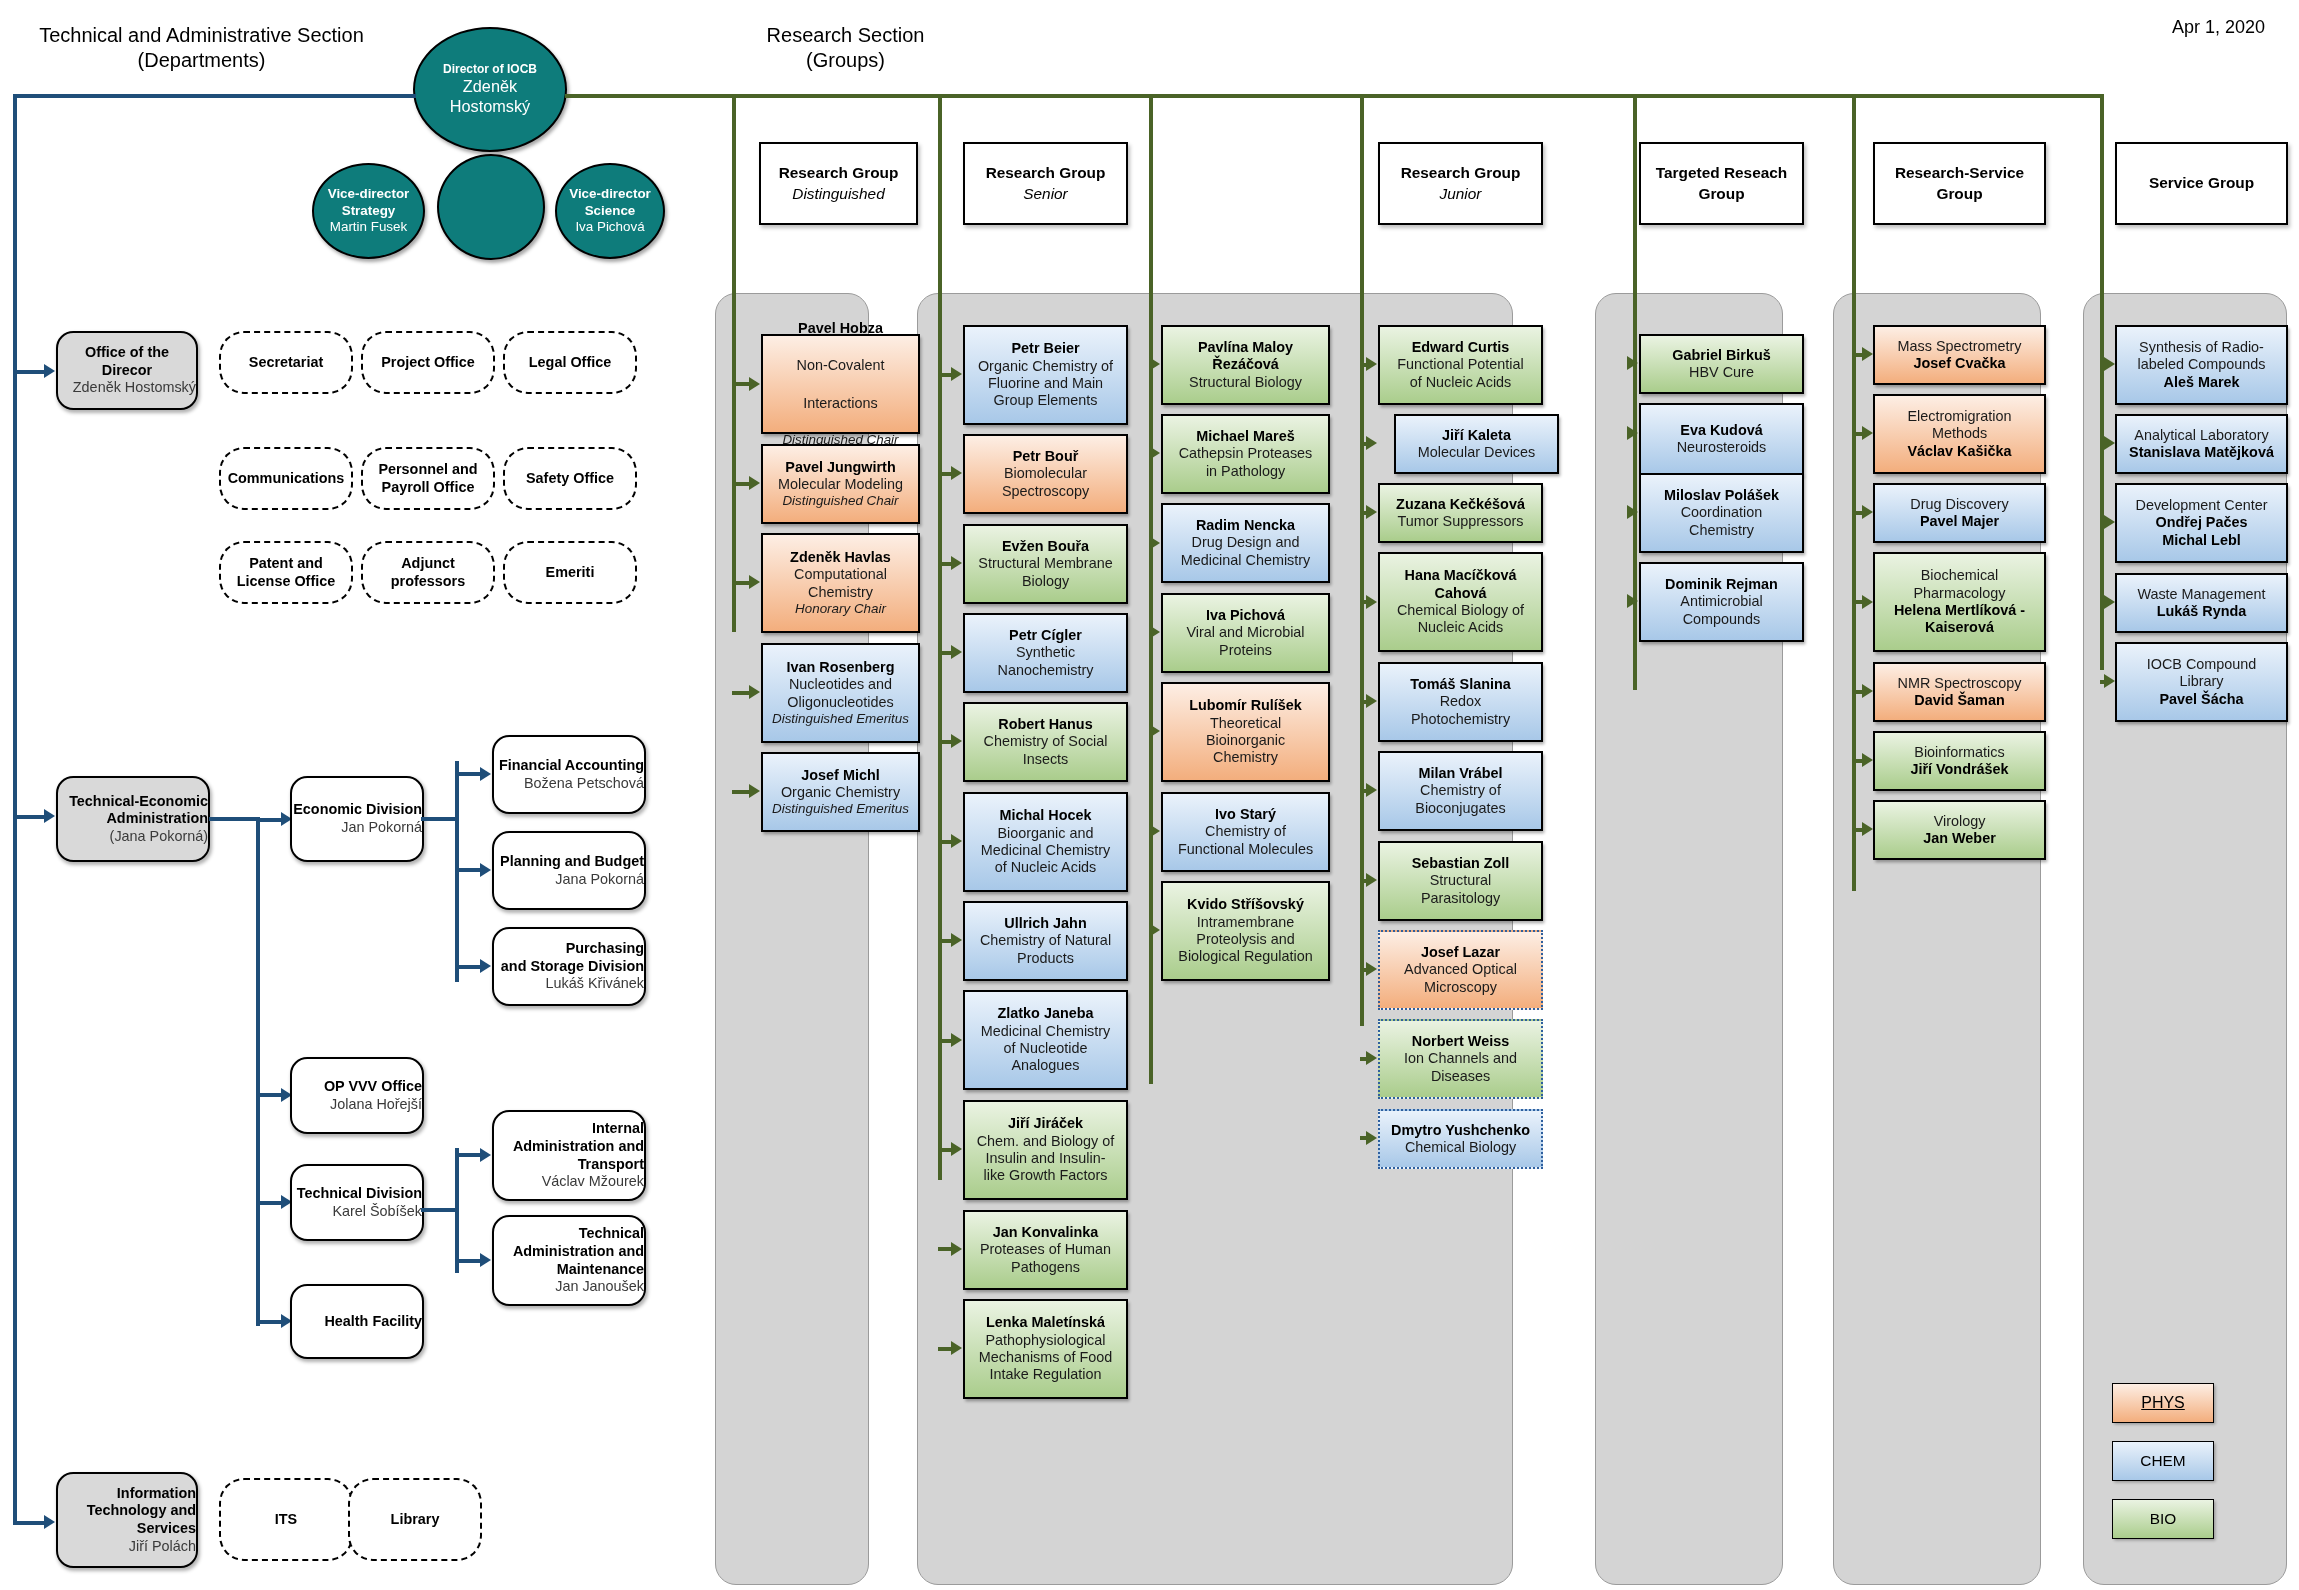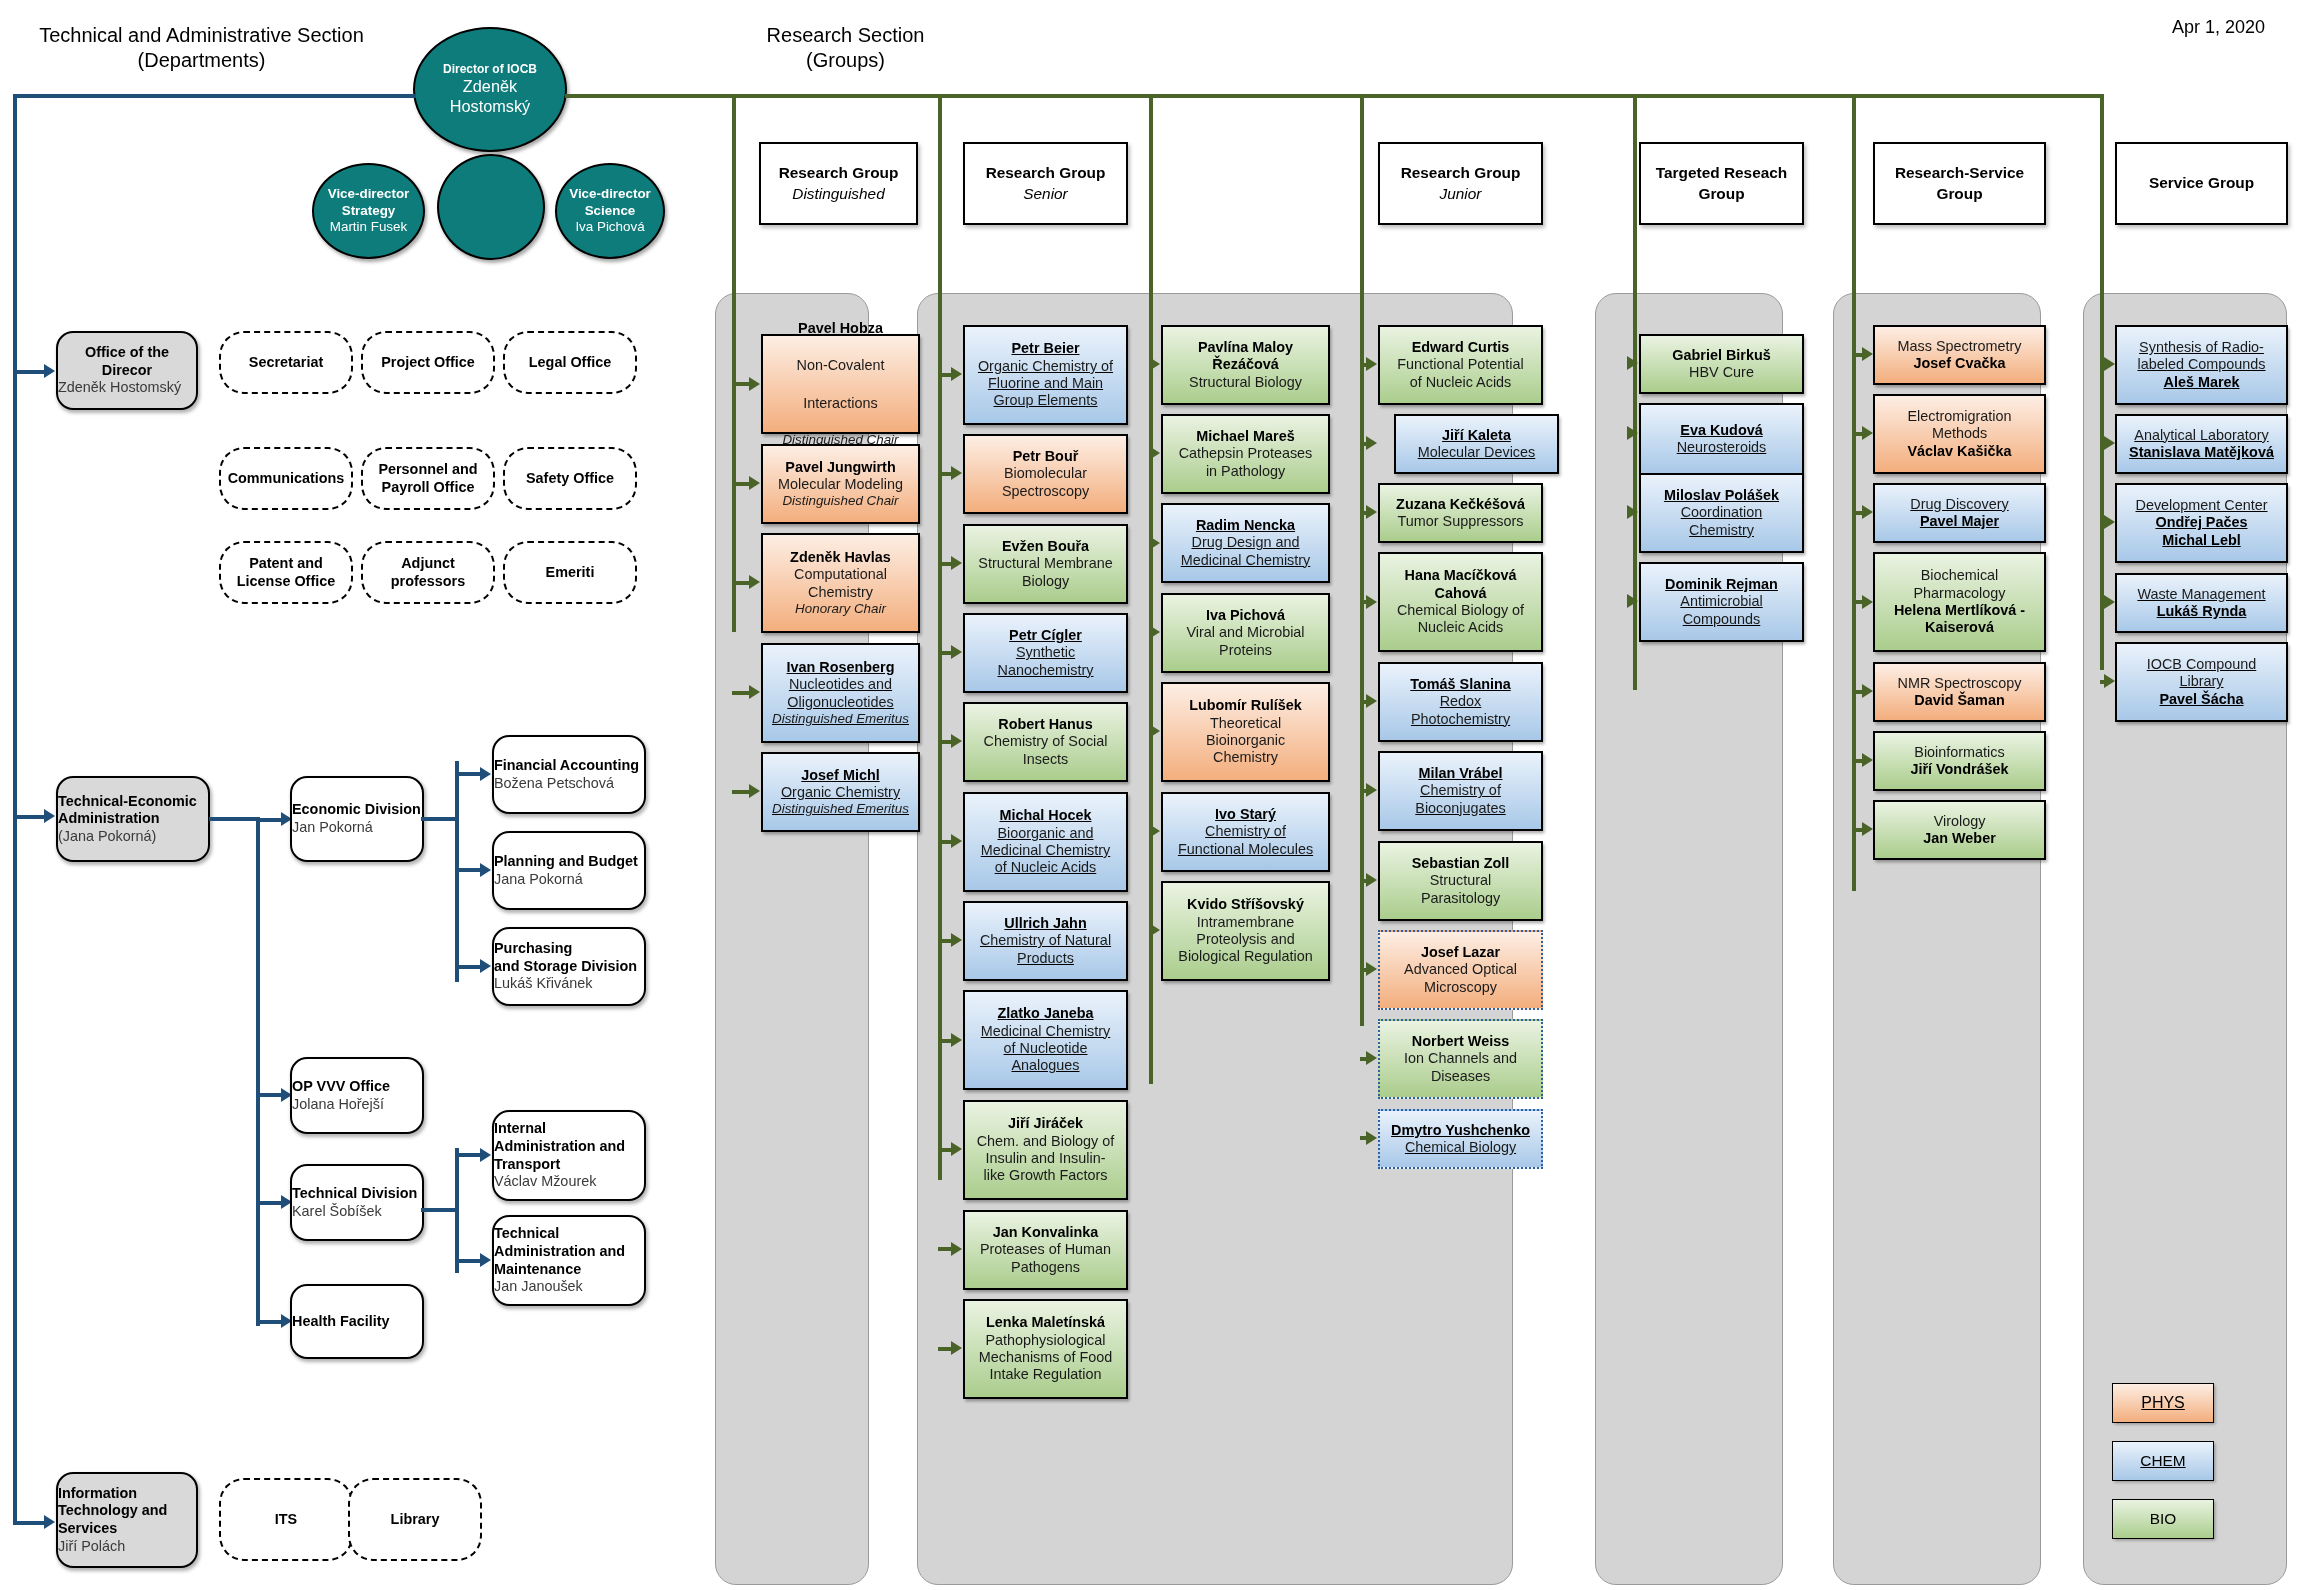"Office of the Direcor" .rnode { align-items: flex-start -> flex-end }
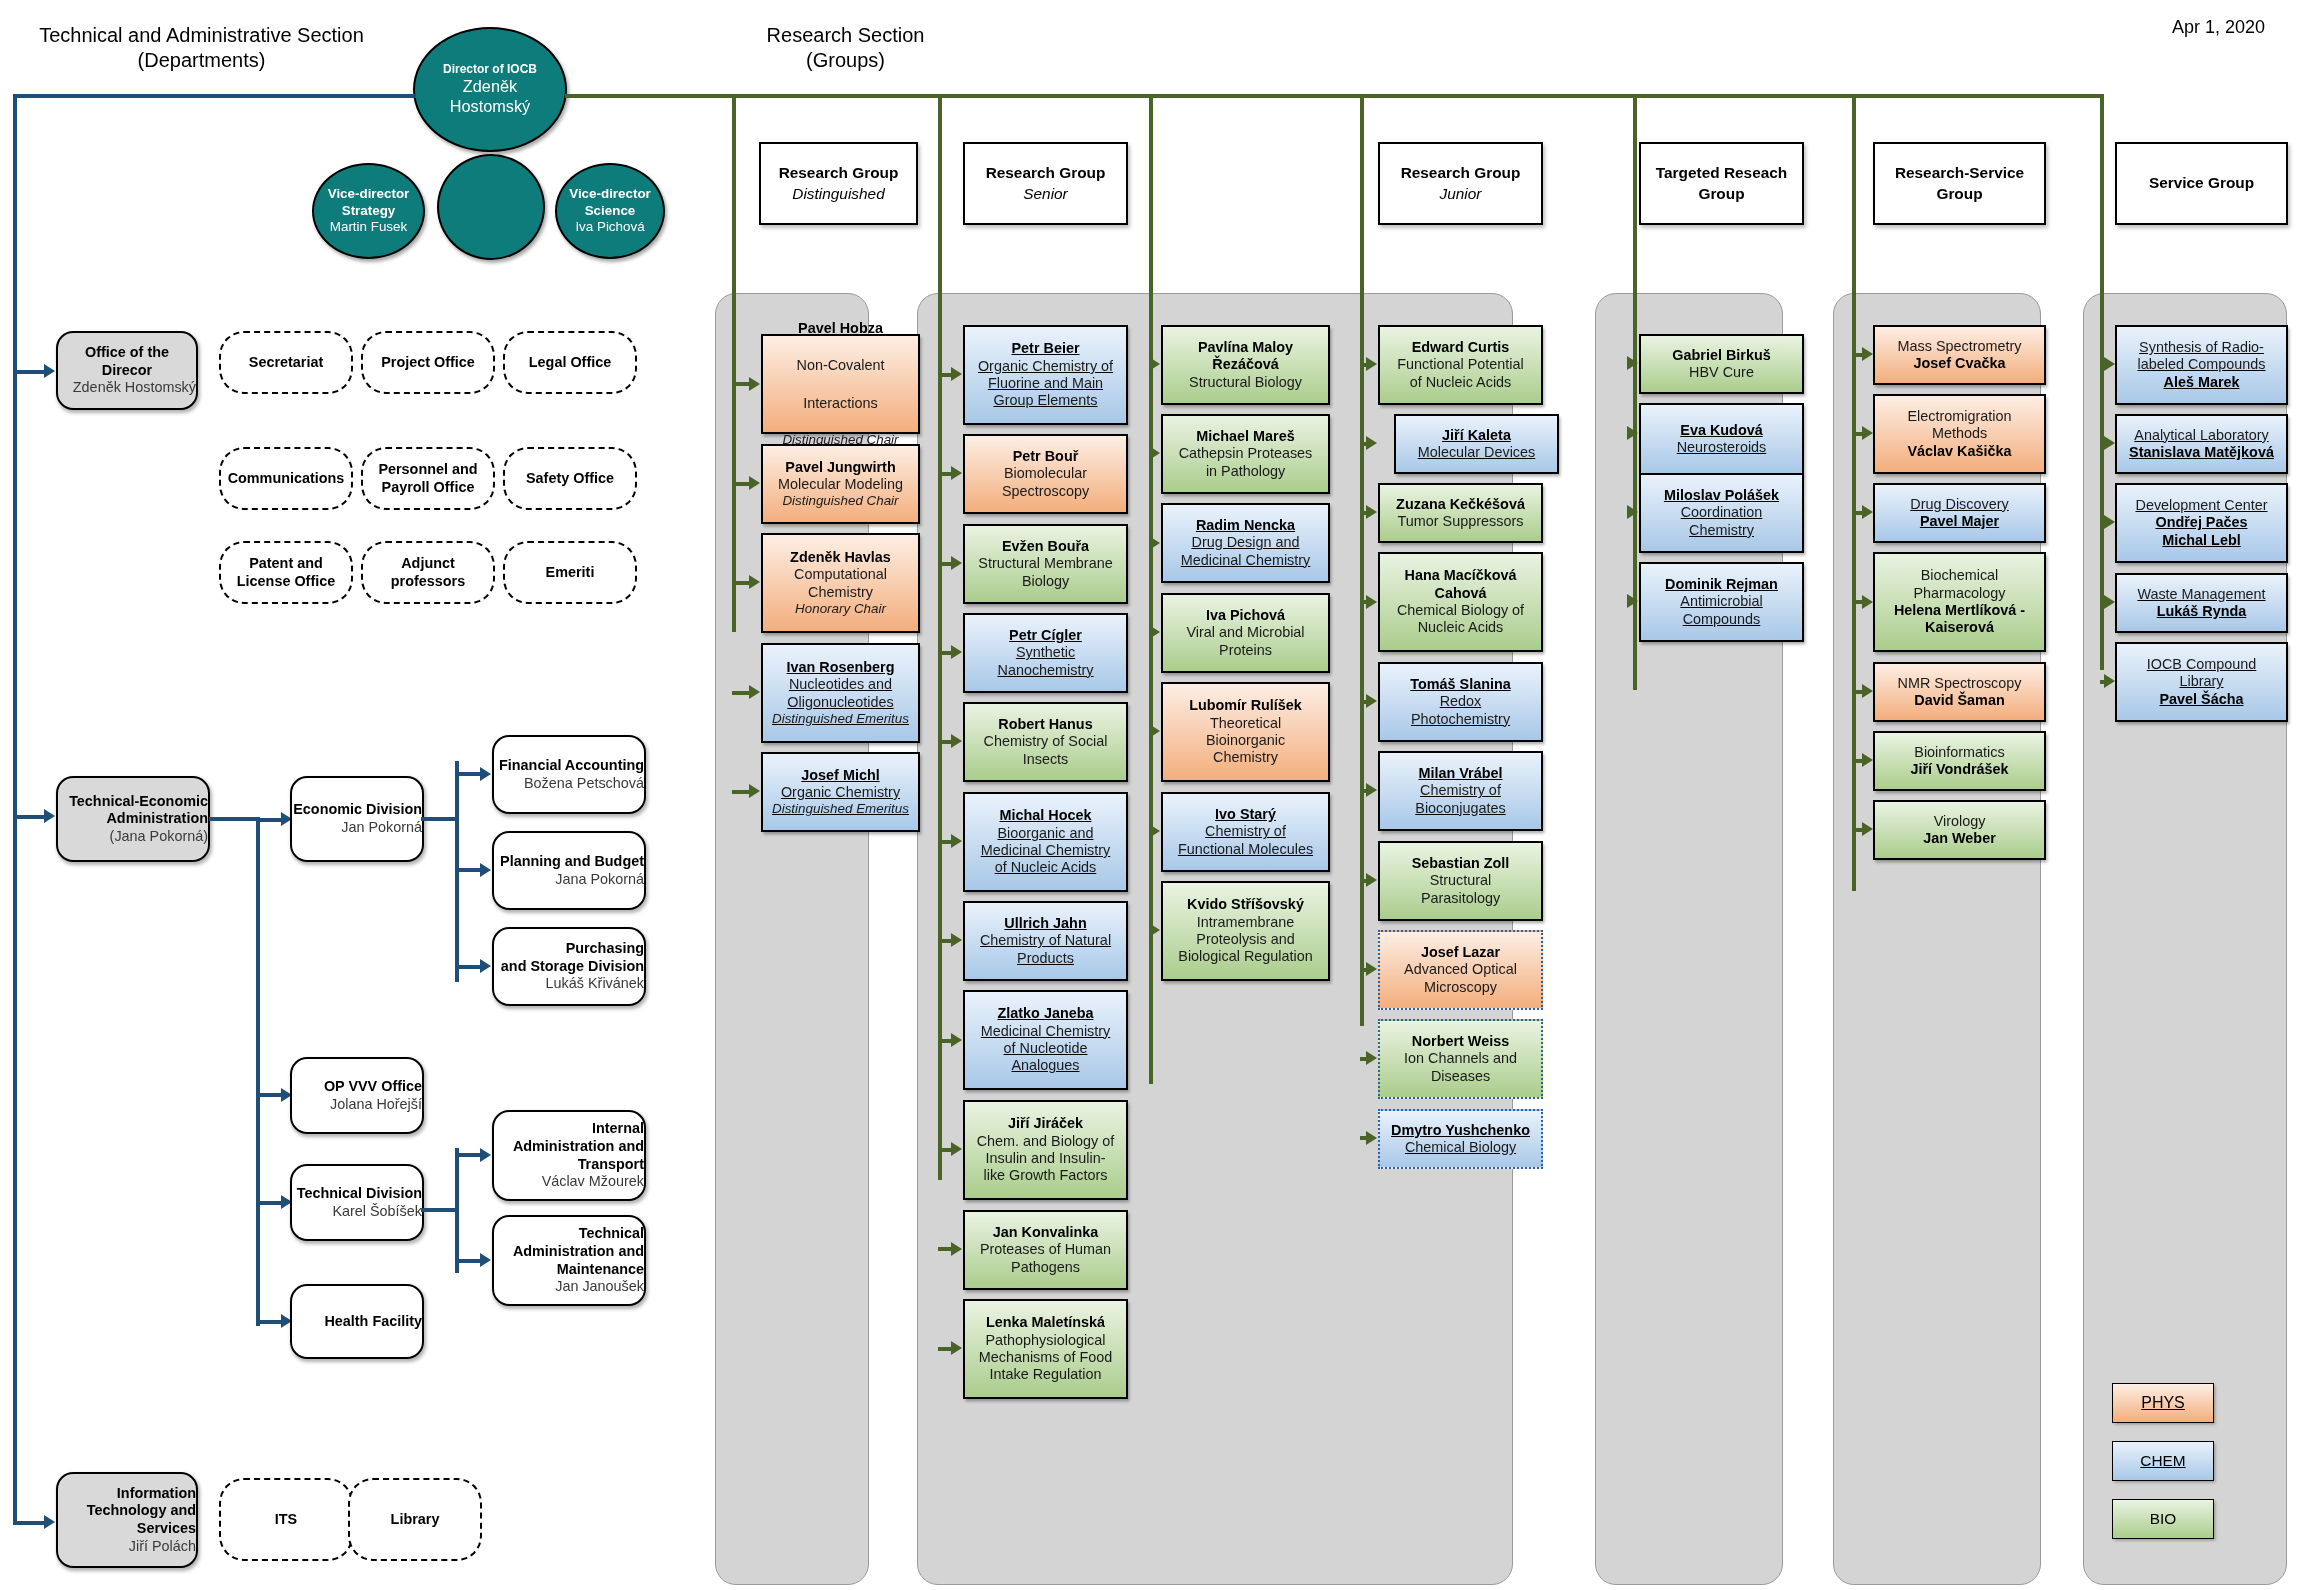"Petr Beier" .card.chem { text-decoration: underline -> none }
